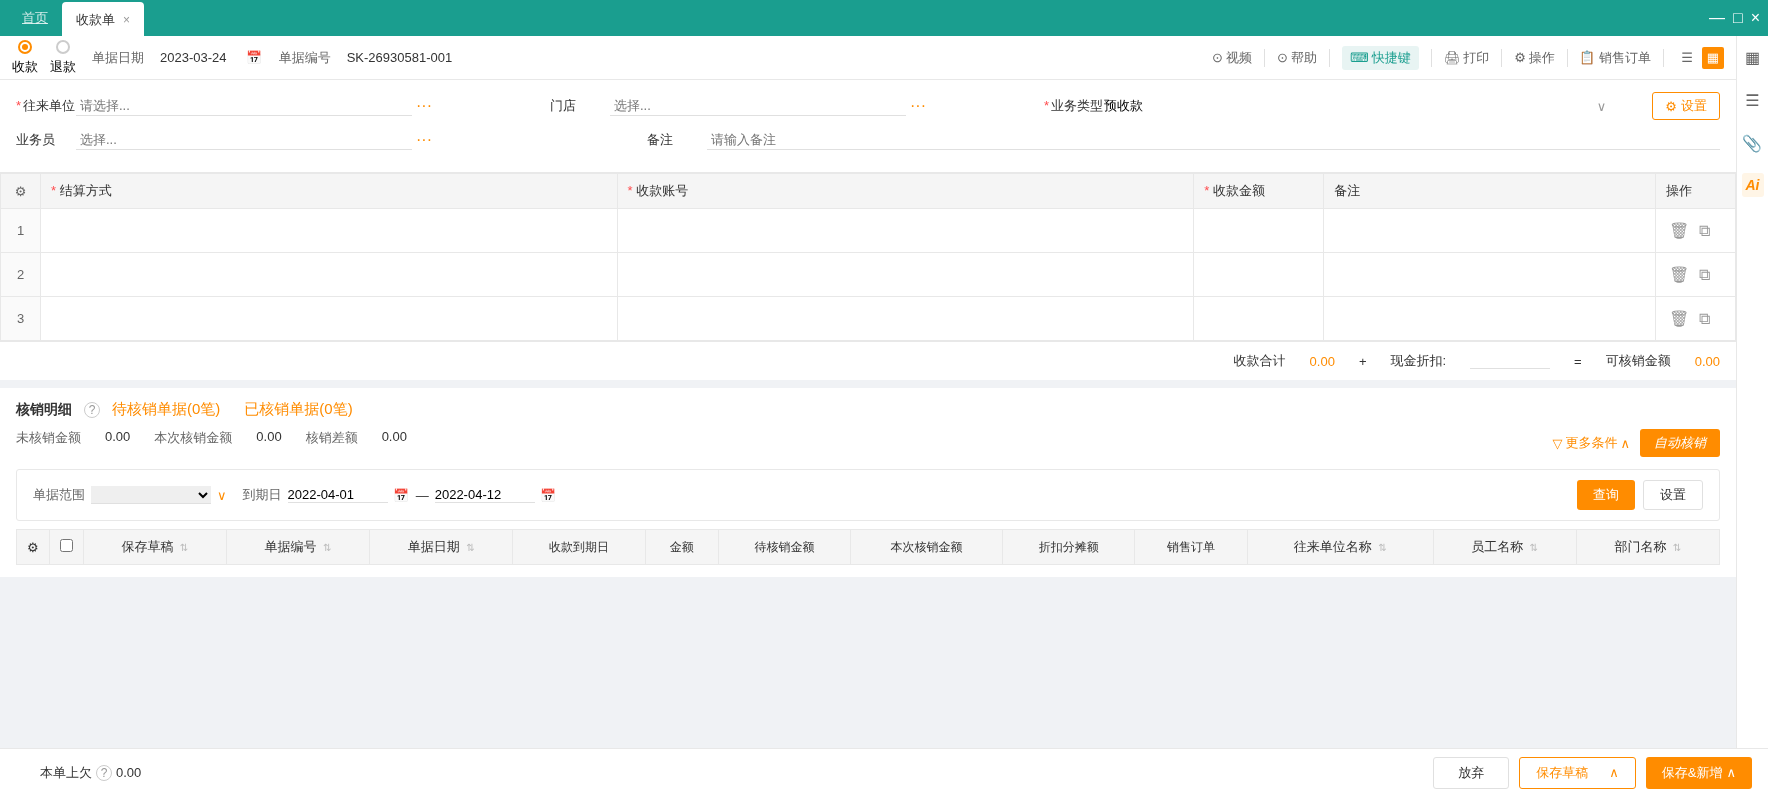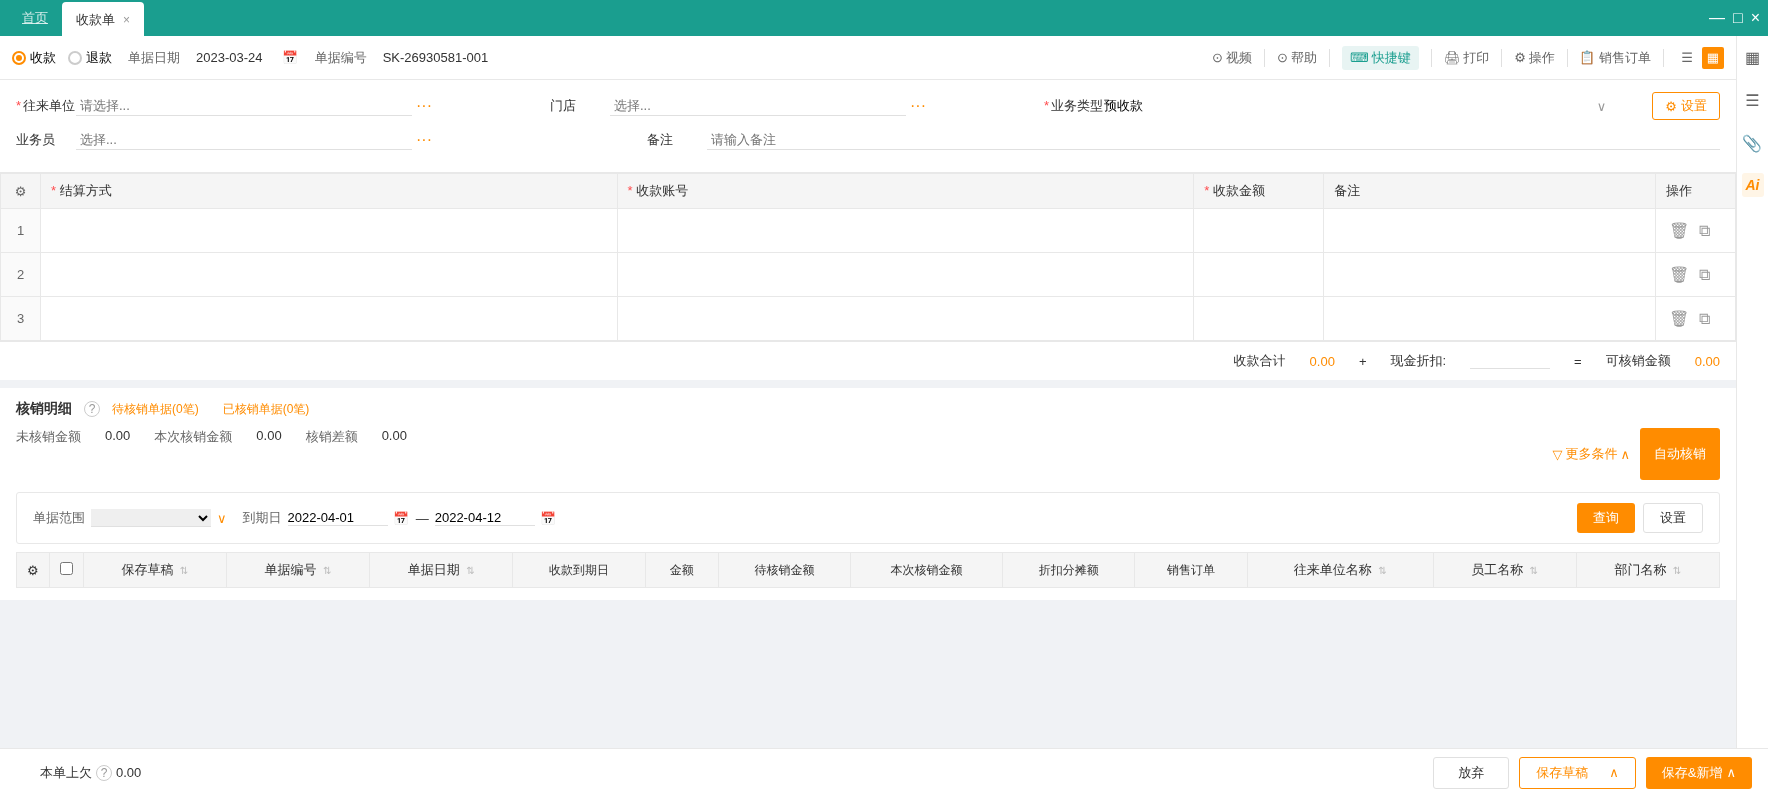"收款" .radio-item { flex-direction: none -> column }
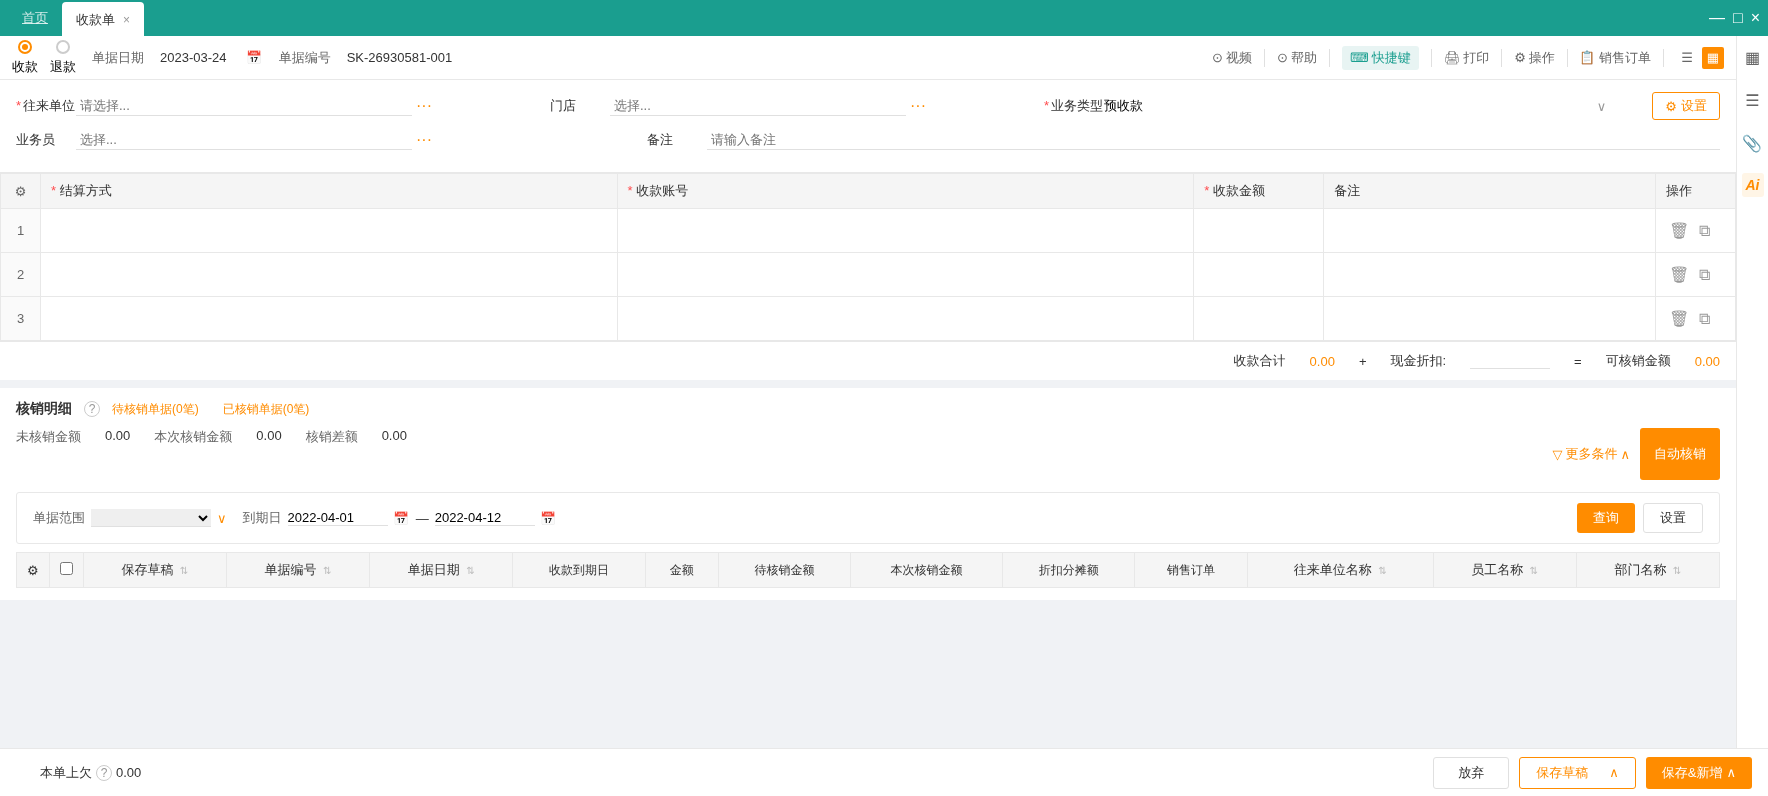"待核销单据(0笔)" .recon-tab { font-size: 12px -> 15px }
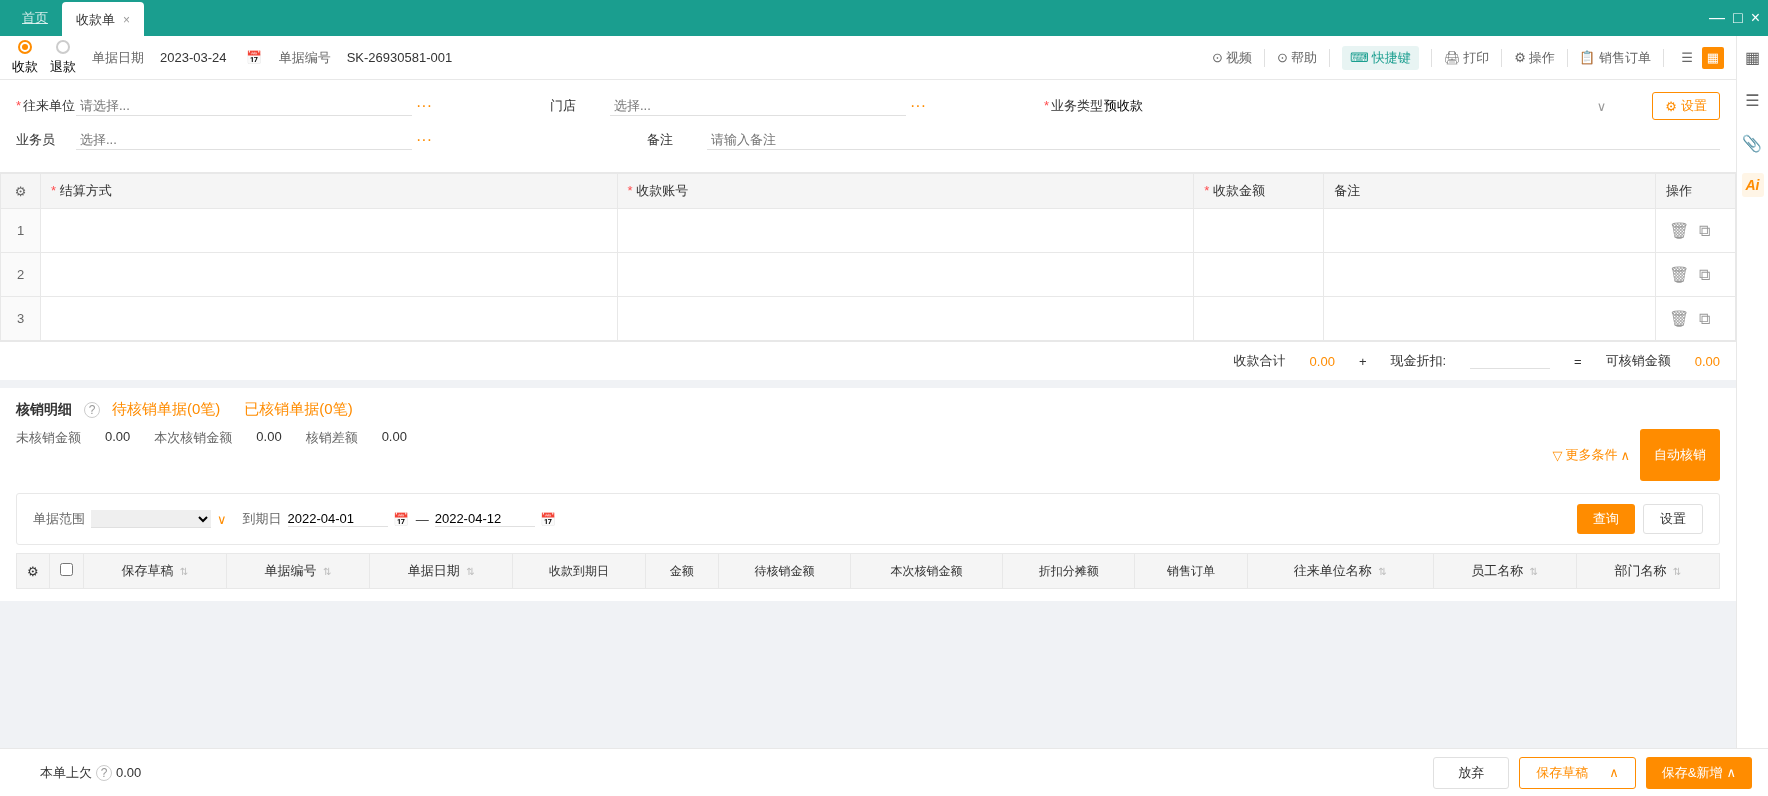"自动核销" .auto-btn { font-style: none -> italic; padding: 17px 14px -> 5px 14px }
